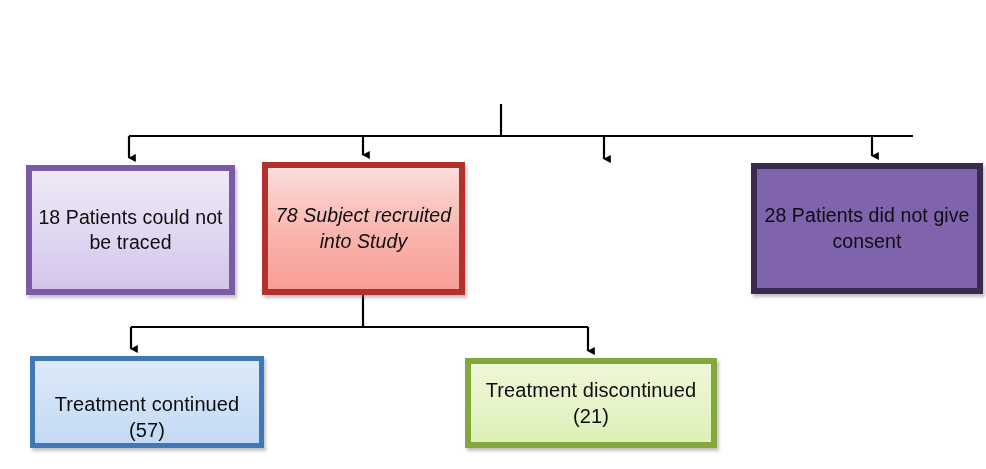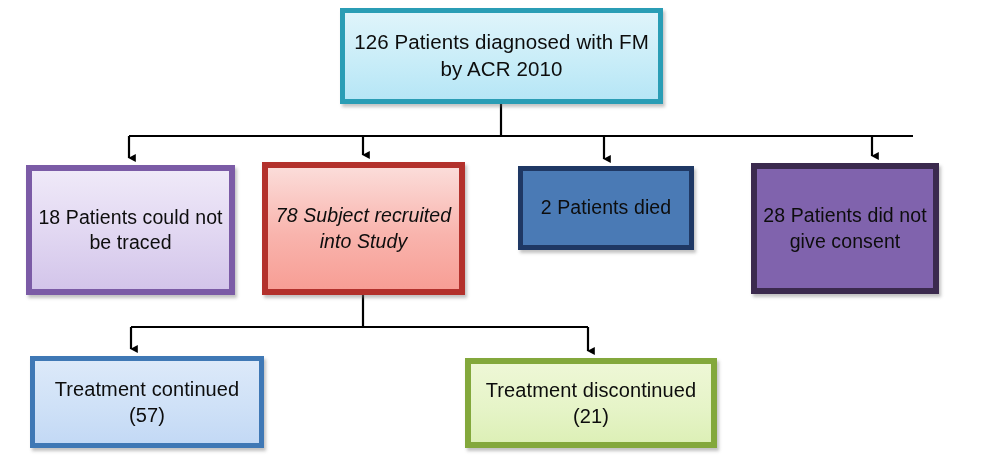"126 Patients diagnosed with FM" div.node { html: <div> <span>126 Patients diagnosed with FM by ACR 2010</span> </div> -> none }
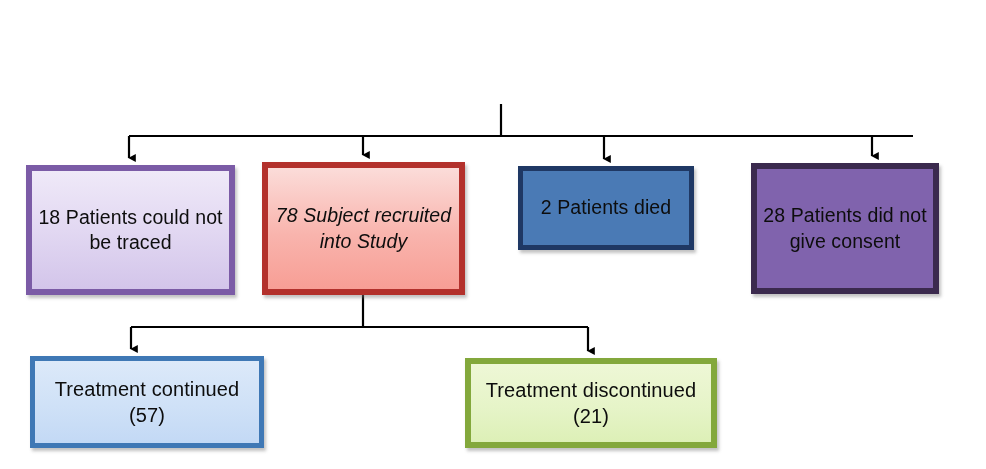"2 Patients died" div.node { html: <div> <span>2 Patients died</span> </div> -> none }
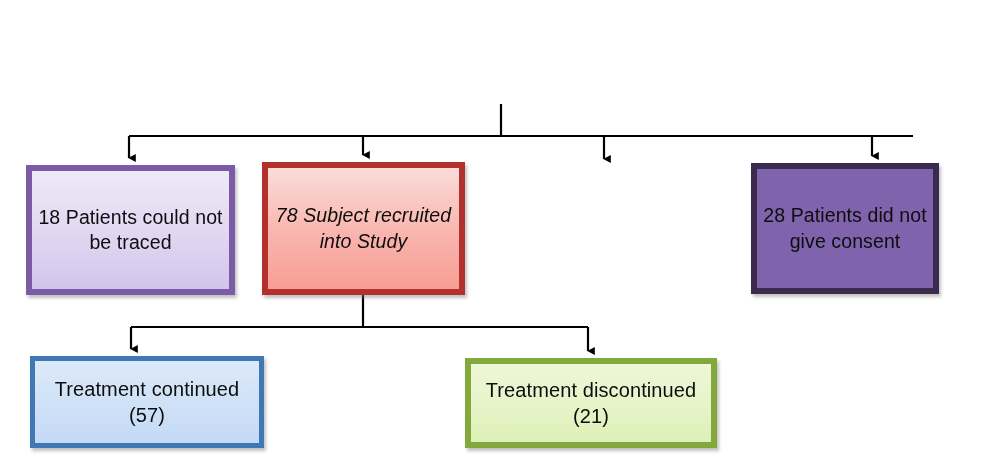"28 Patients did not give" #node-no-consent { width: 188px -> 232px }
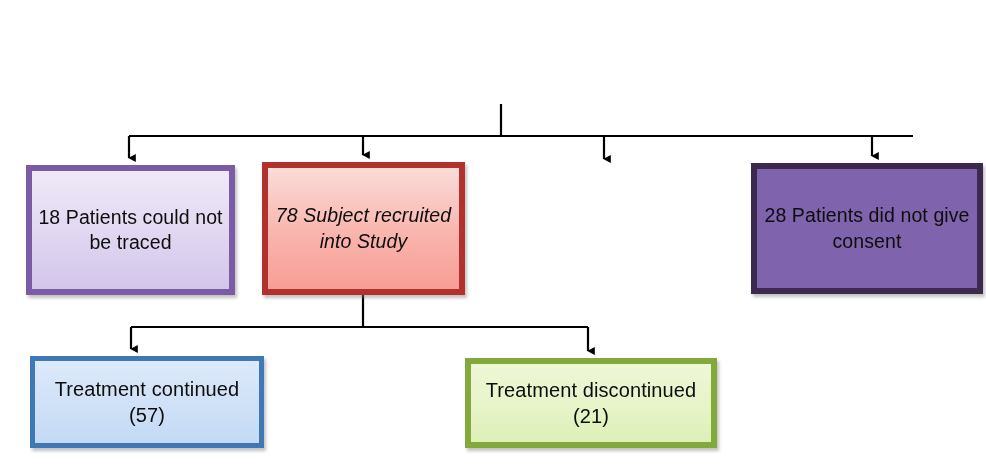"Treatment continued (57)" #node-continued { align-items: none -> flex-end }
